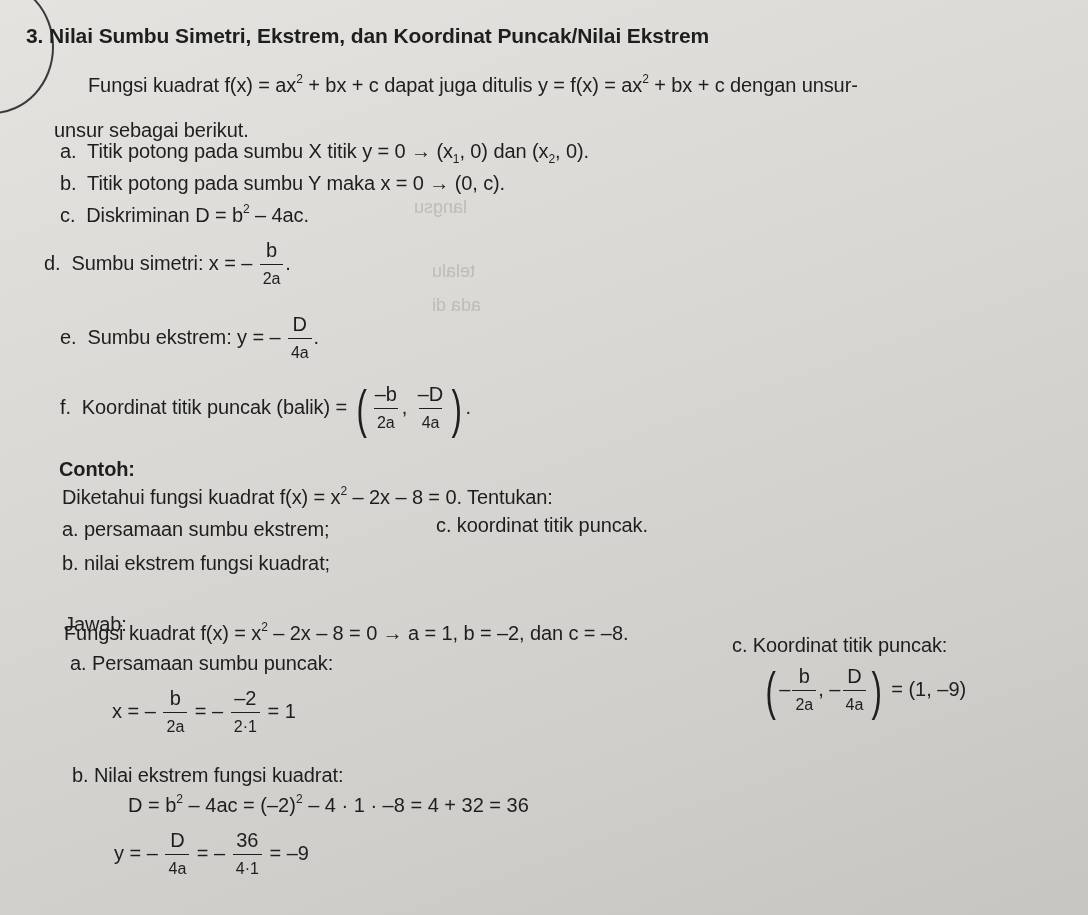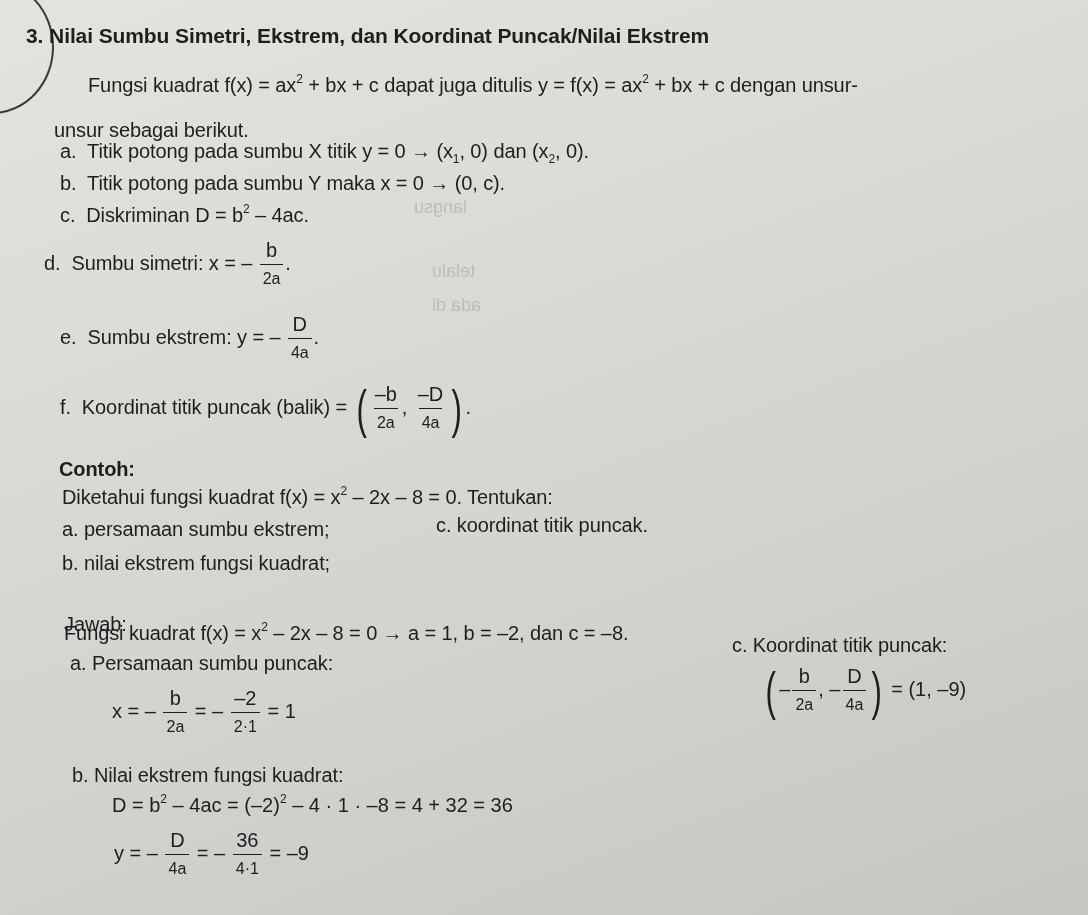"D = b2 – 4ac" div.abs { left: 112px -> 128px }
